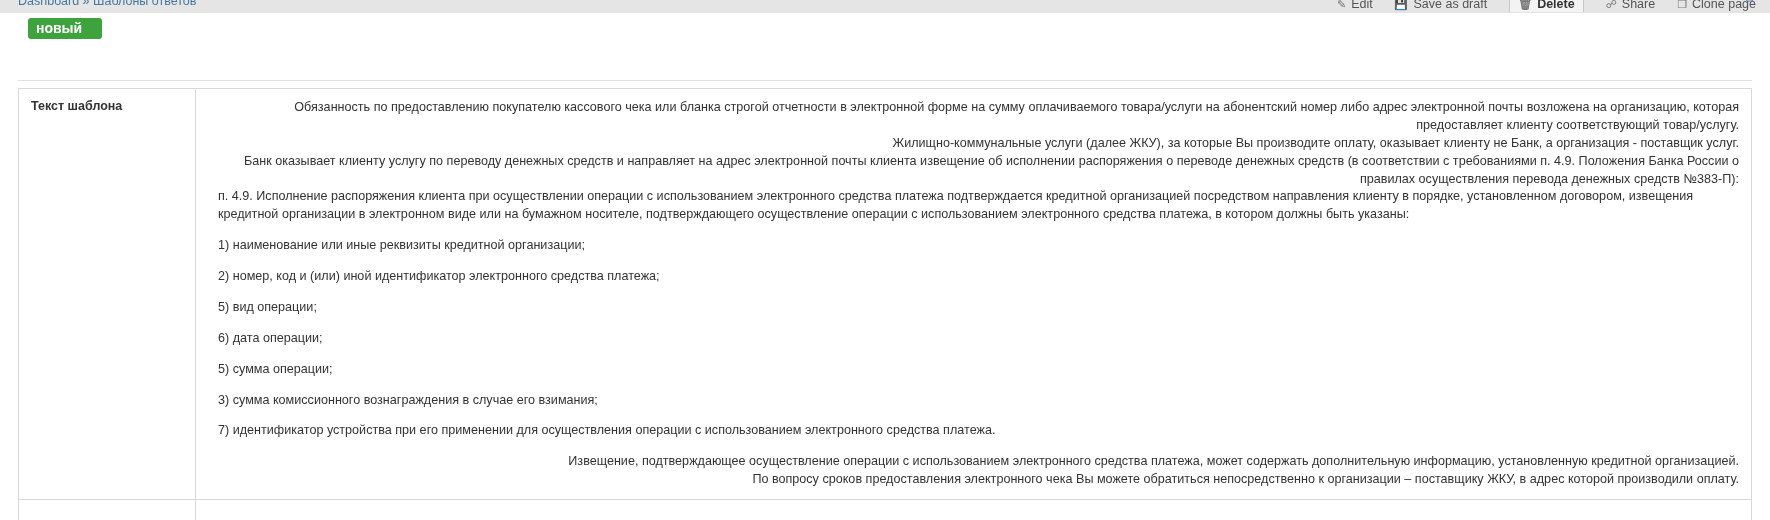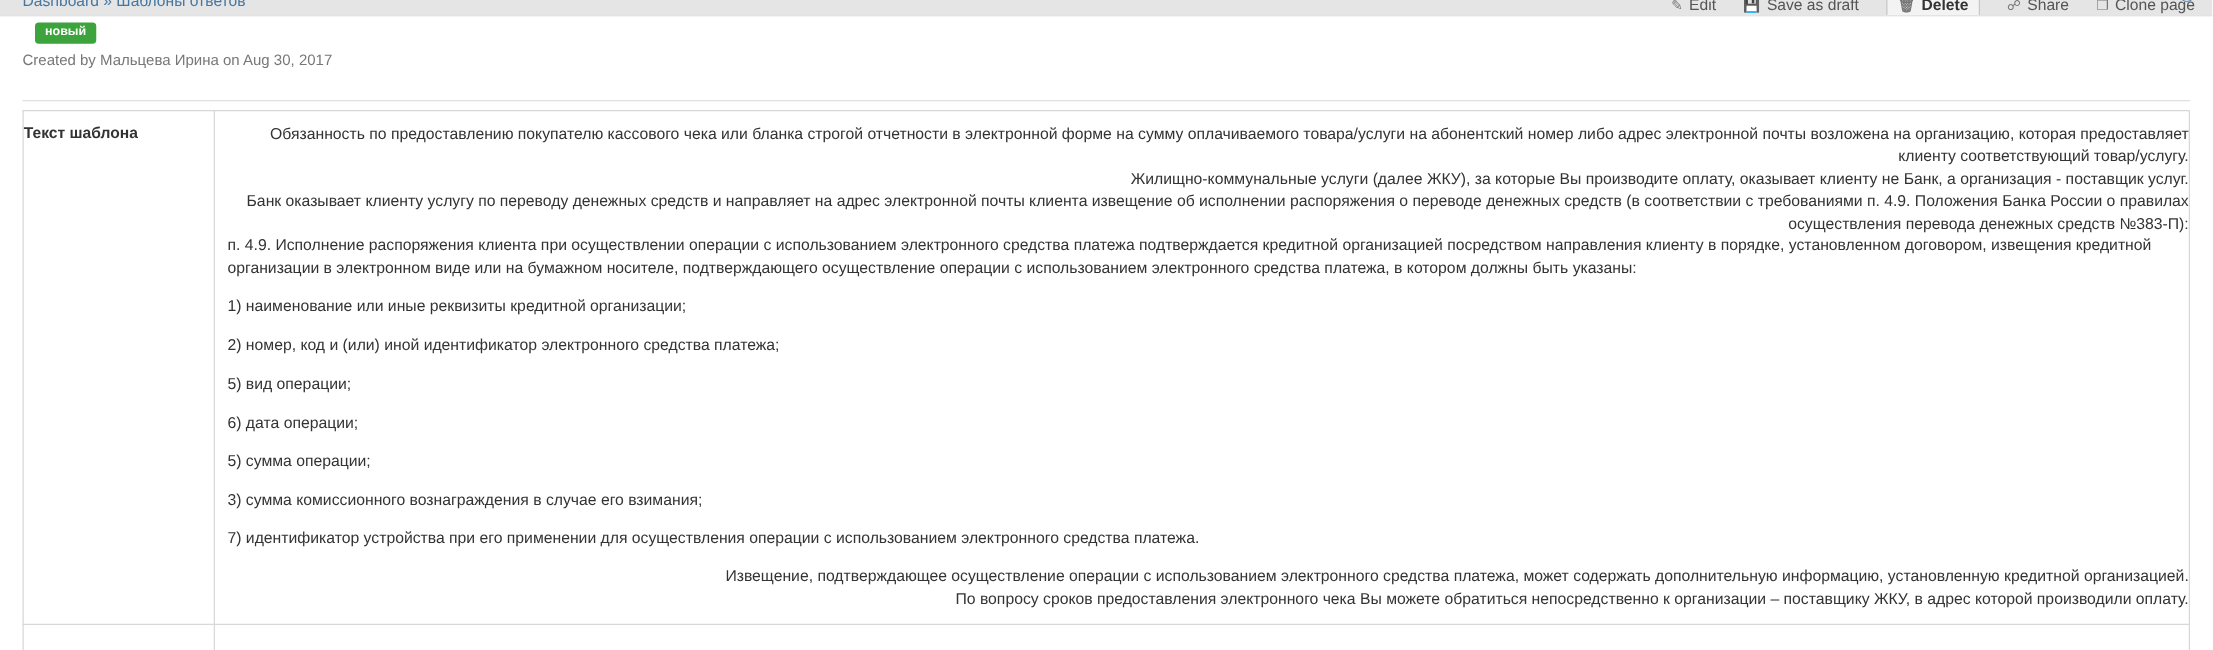"новый" .badge-new { font-size: 10px -> 14px; padding: 3px 8px 4px 8px -> 3px 20px 4px 8px }
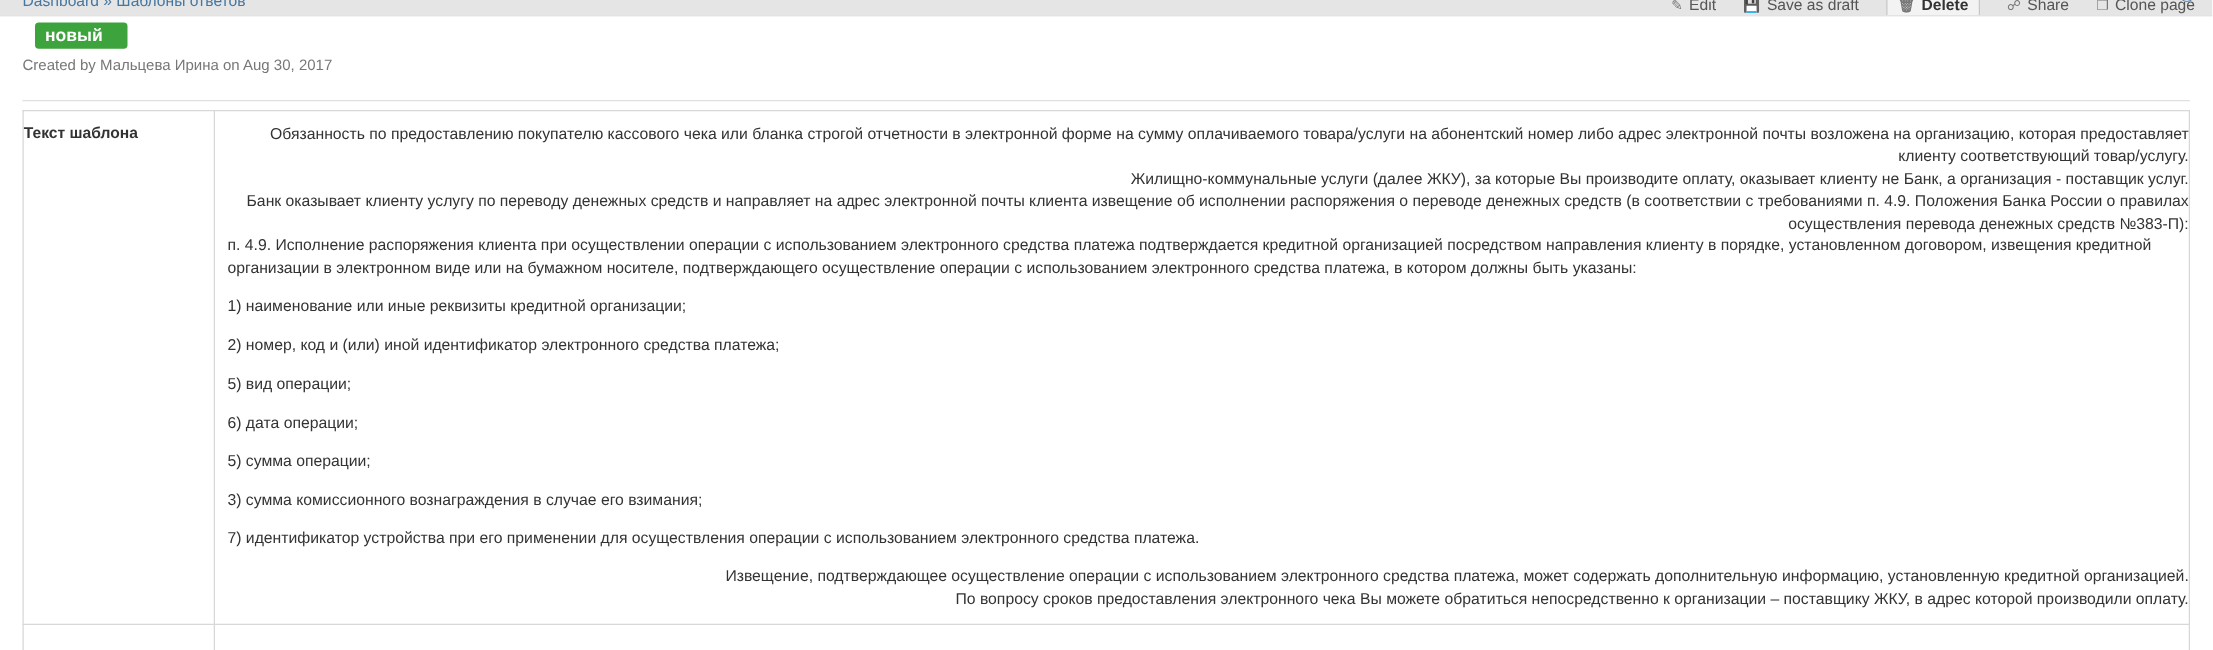"Created by Мальцева Ирина on" div.page-sub { html: <div>Created by Мальцева Ирина on Aug 30, 2017</div> -> none }
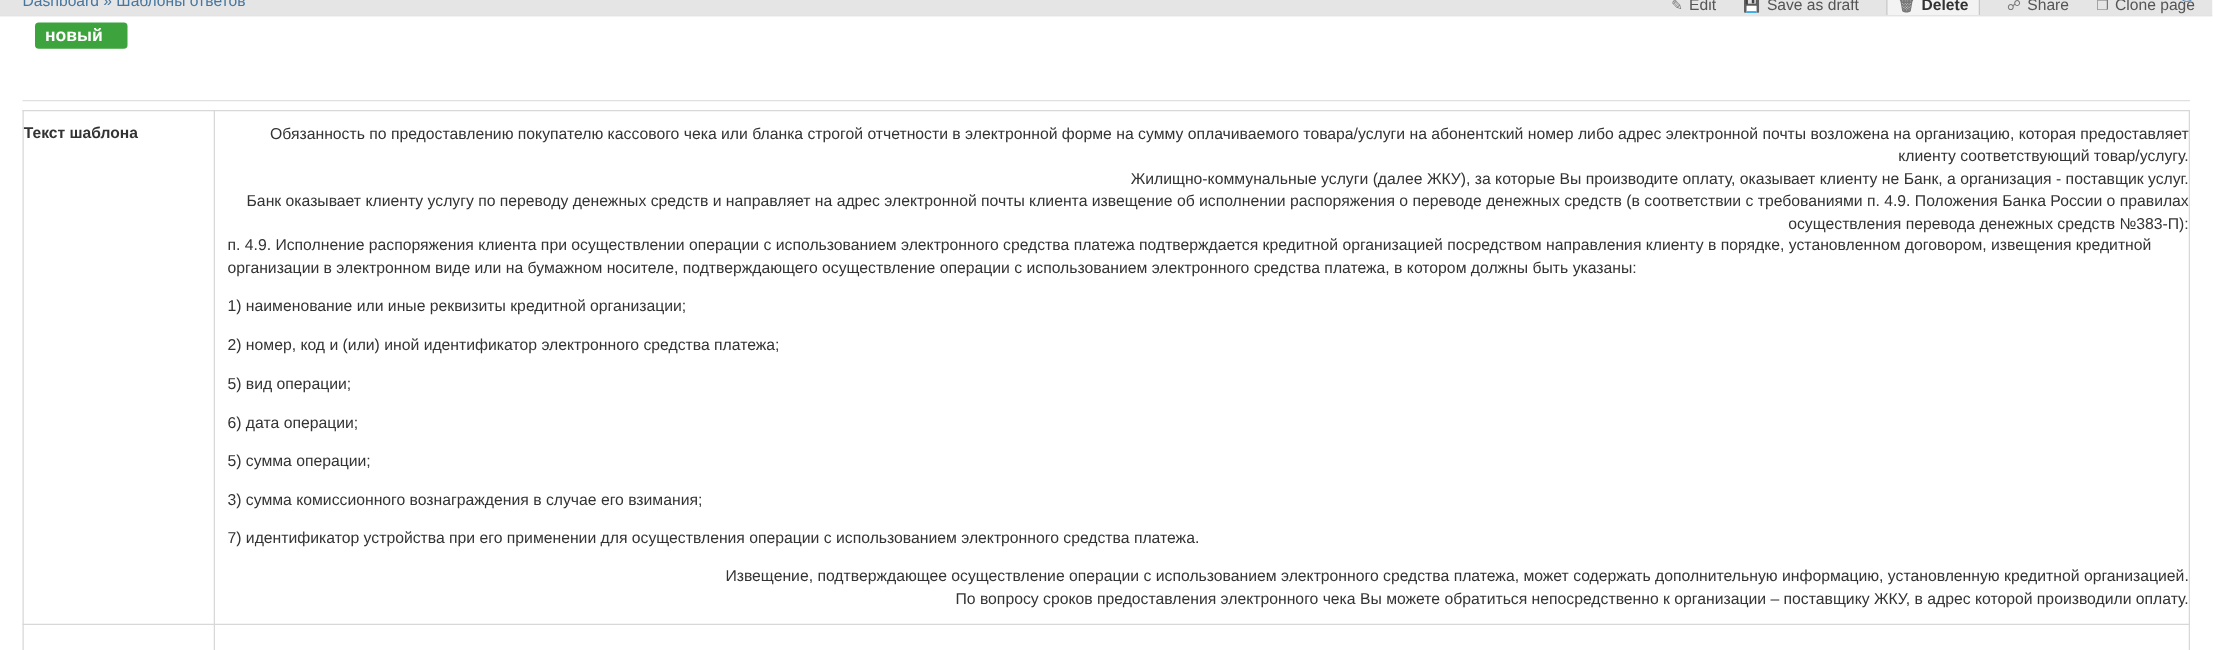"Текст шаблона" .detail-table td { padding: 10px 0 -> 10px 12px }
